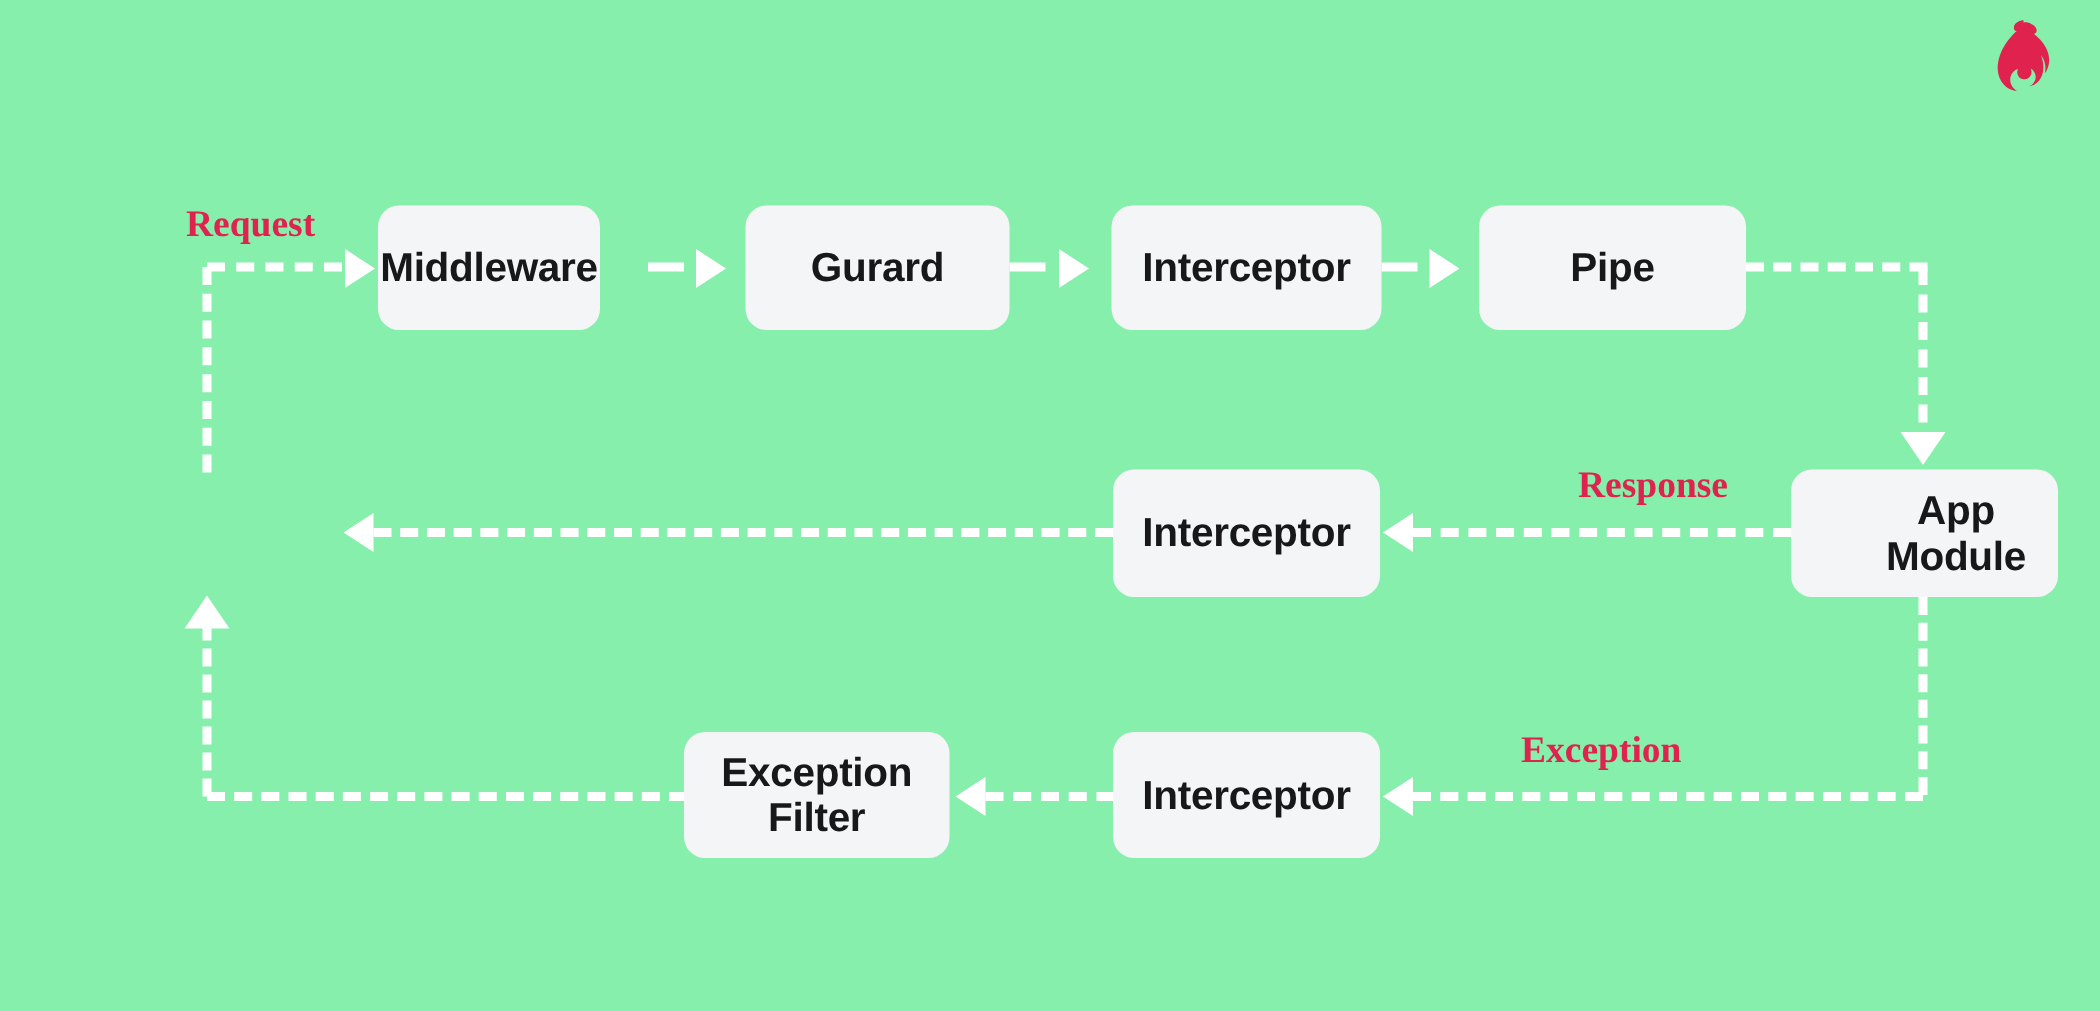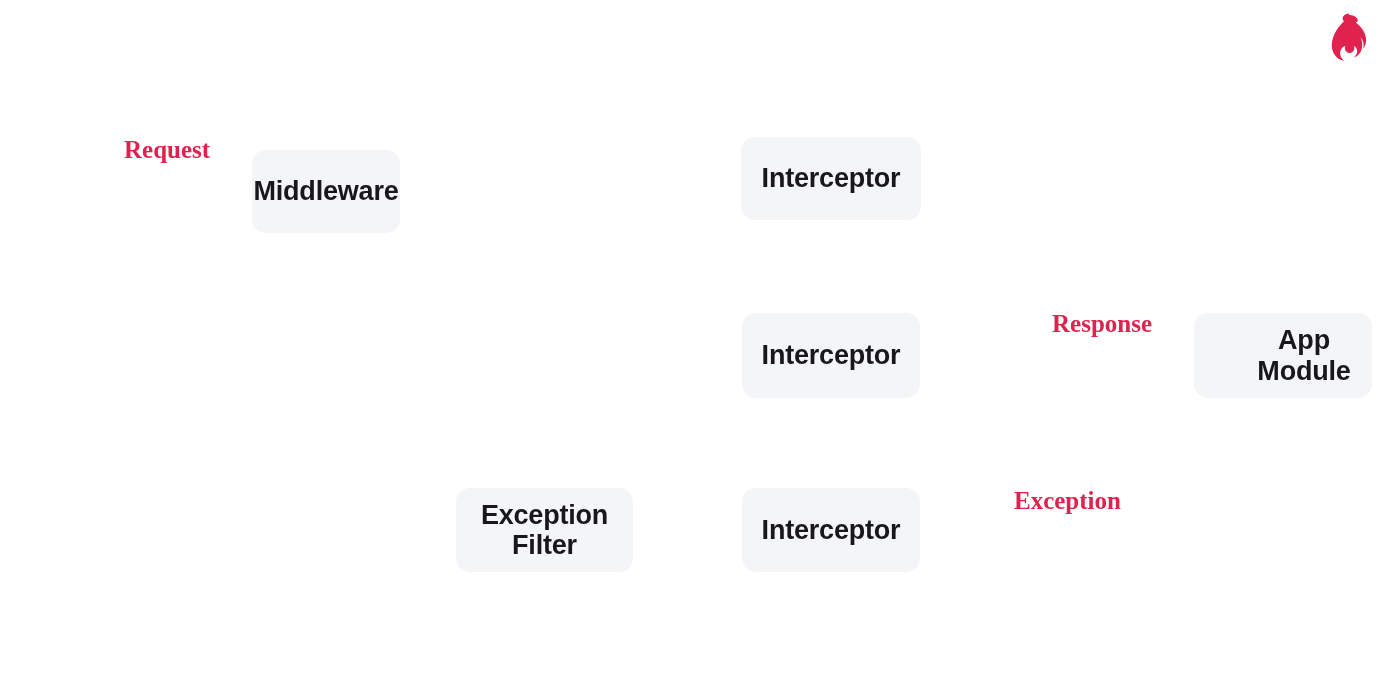"Request" #canvas { background: #ffffff -> #86efac }
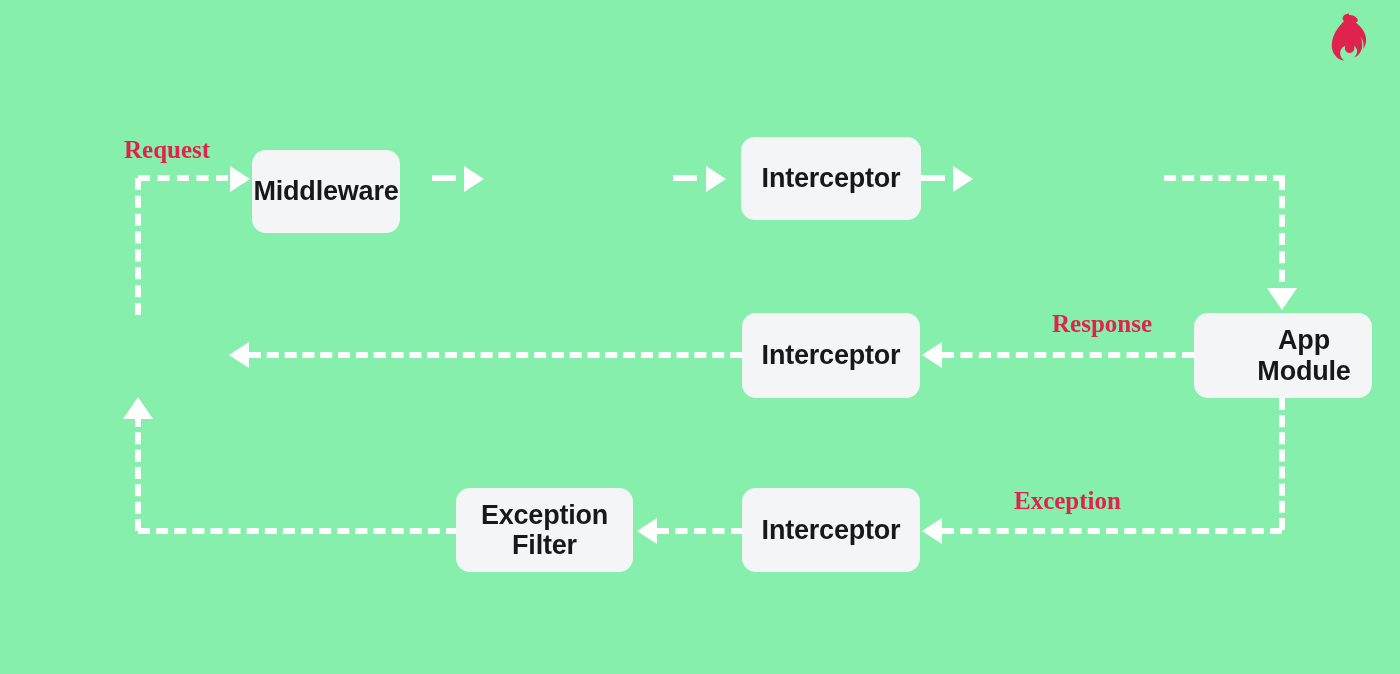"Middleware" div.node { top: 150px -> 137px }
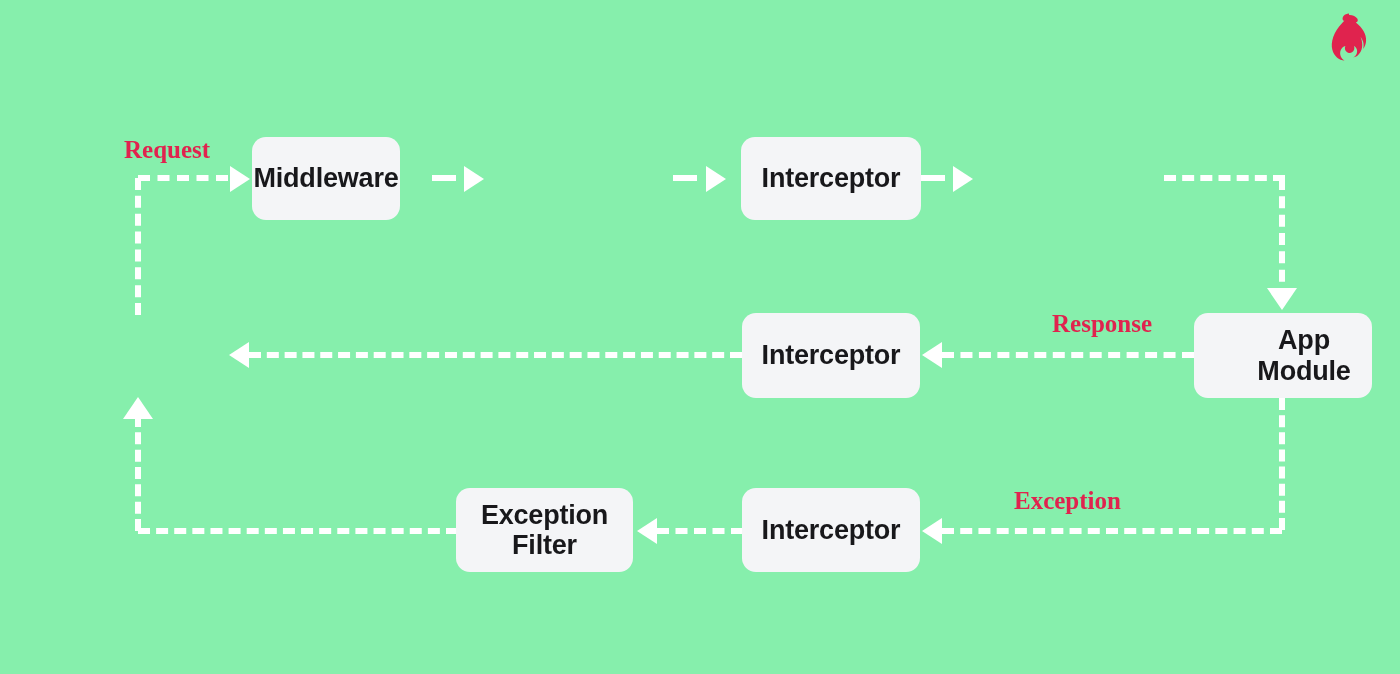"Gurard" div.node { html: none -> <div> <span>Gurard</span> </div> }
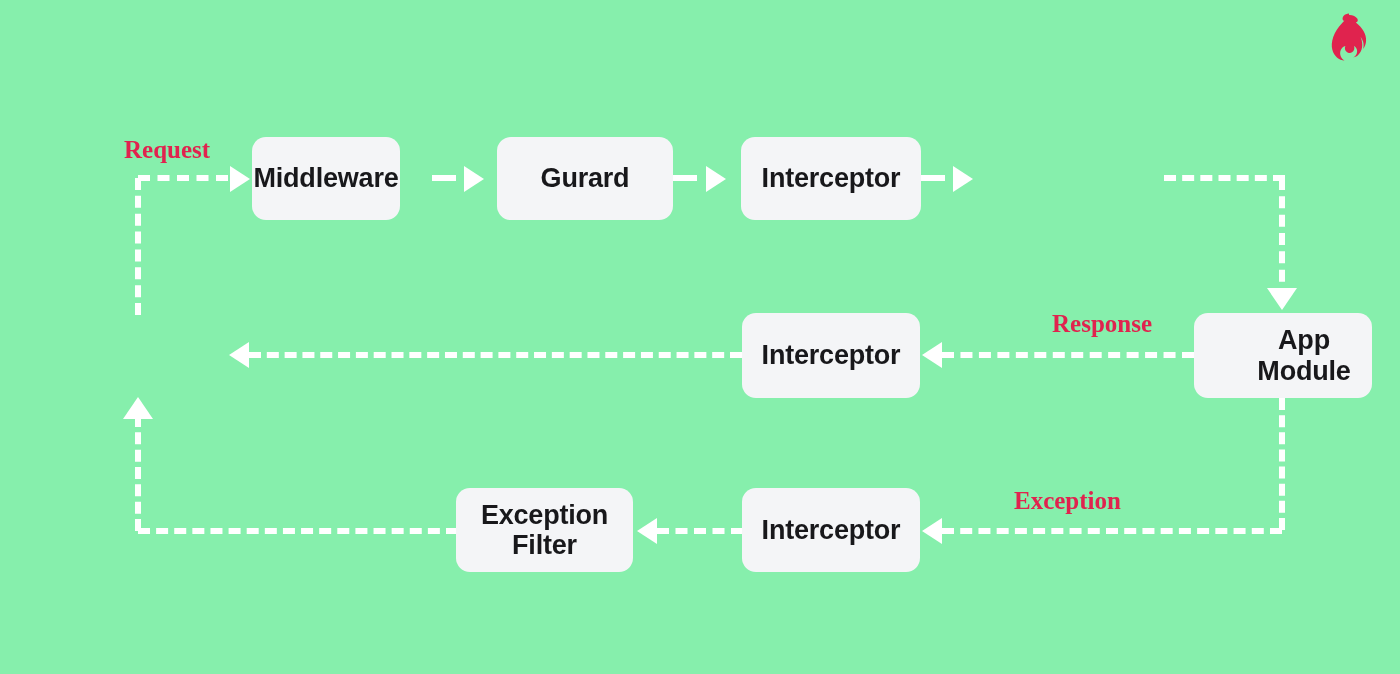"Pipe" div.node { html: none -> <div> <span>Pipe</span> </div> }
